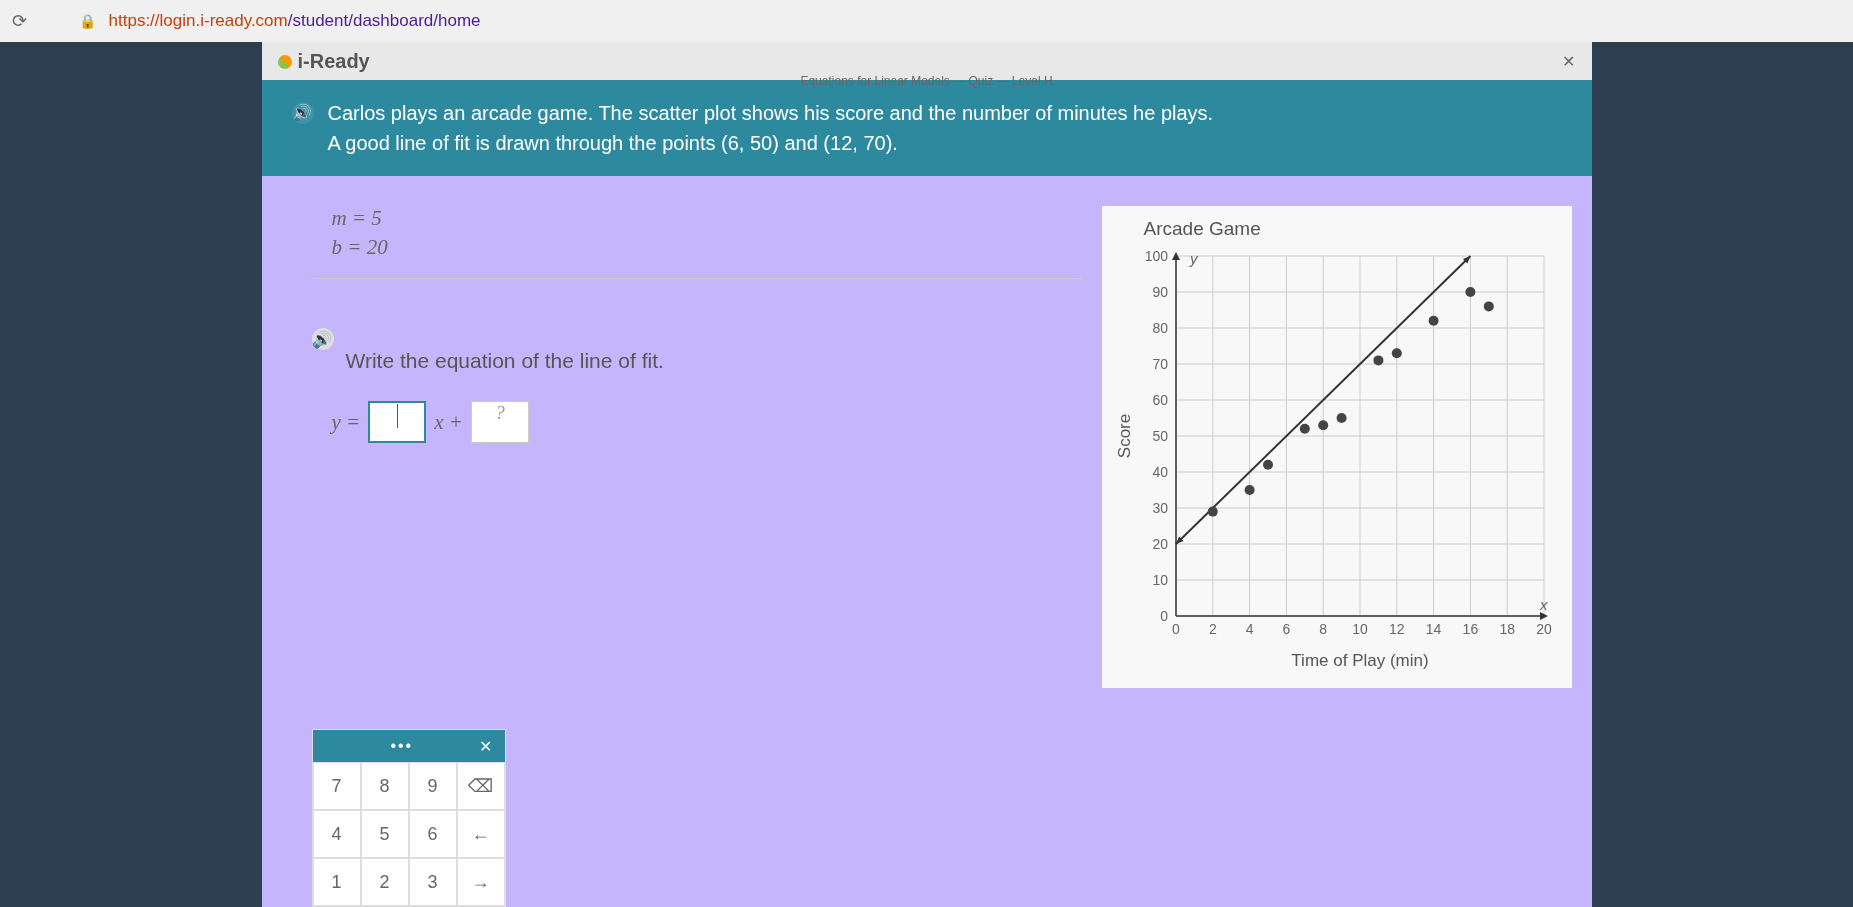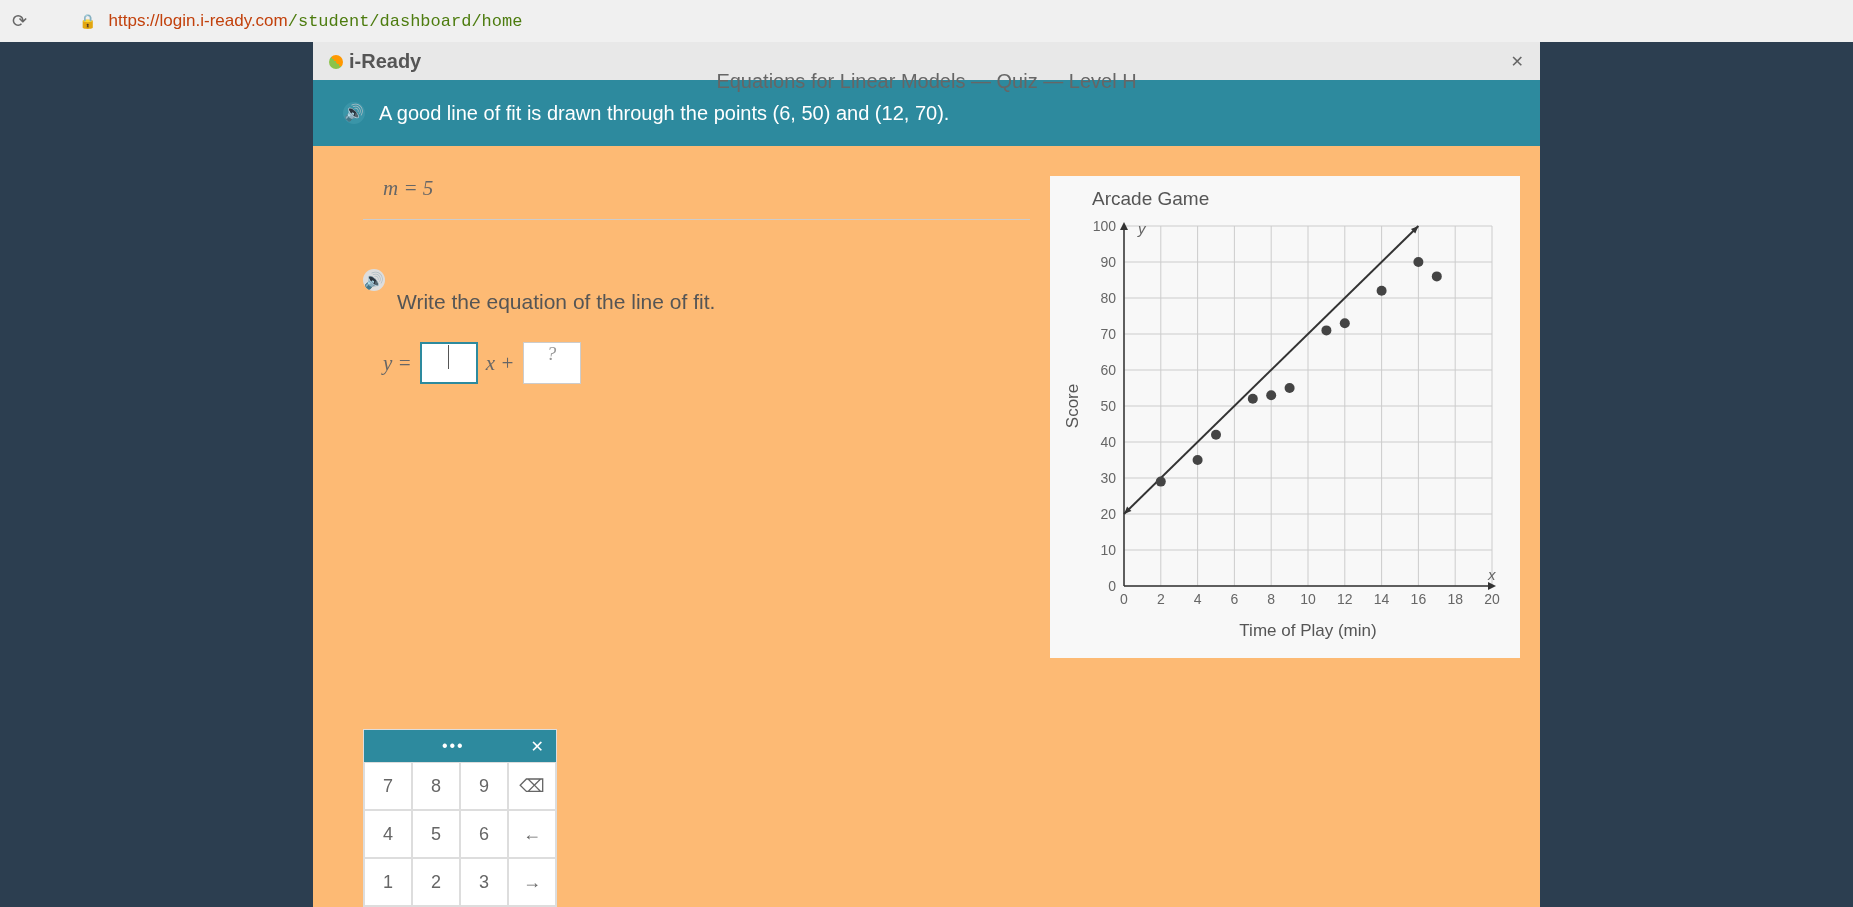"/student/dashboard/home" .url-gray { color: #4d7c0f -> #4c1d95; font-family: Liberation Mono, monospace -> none }
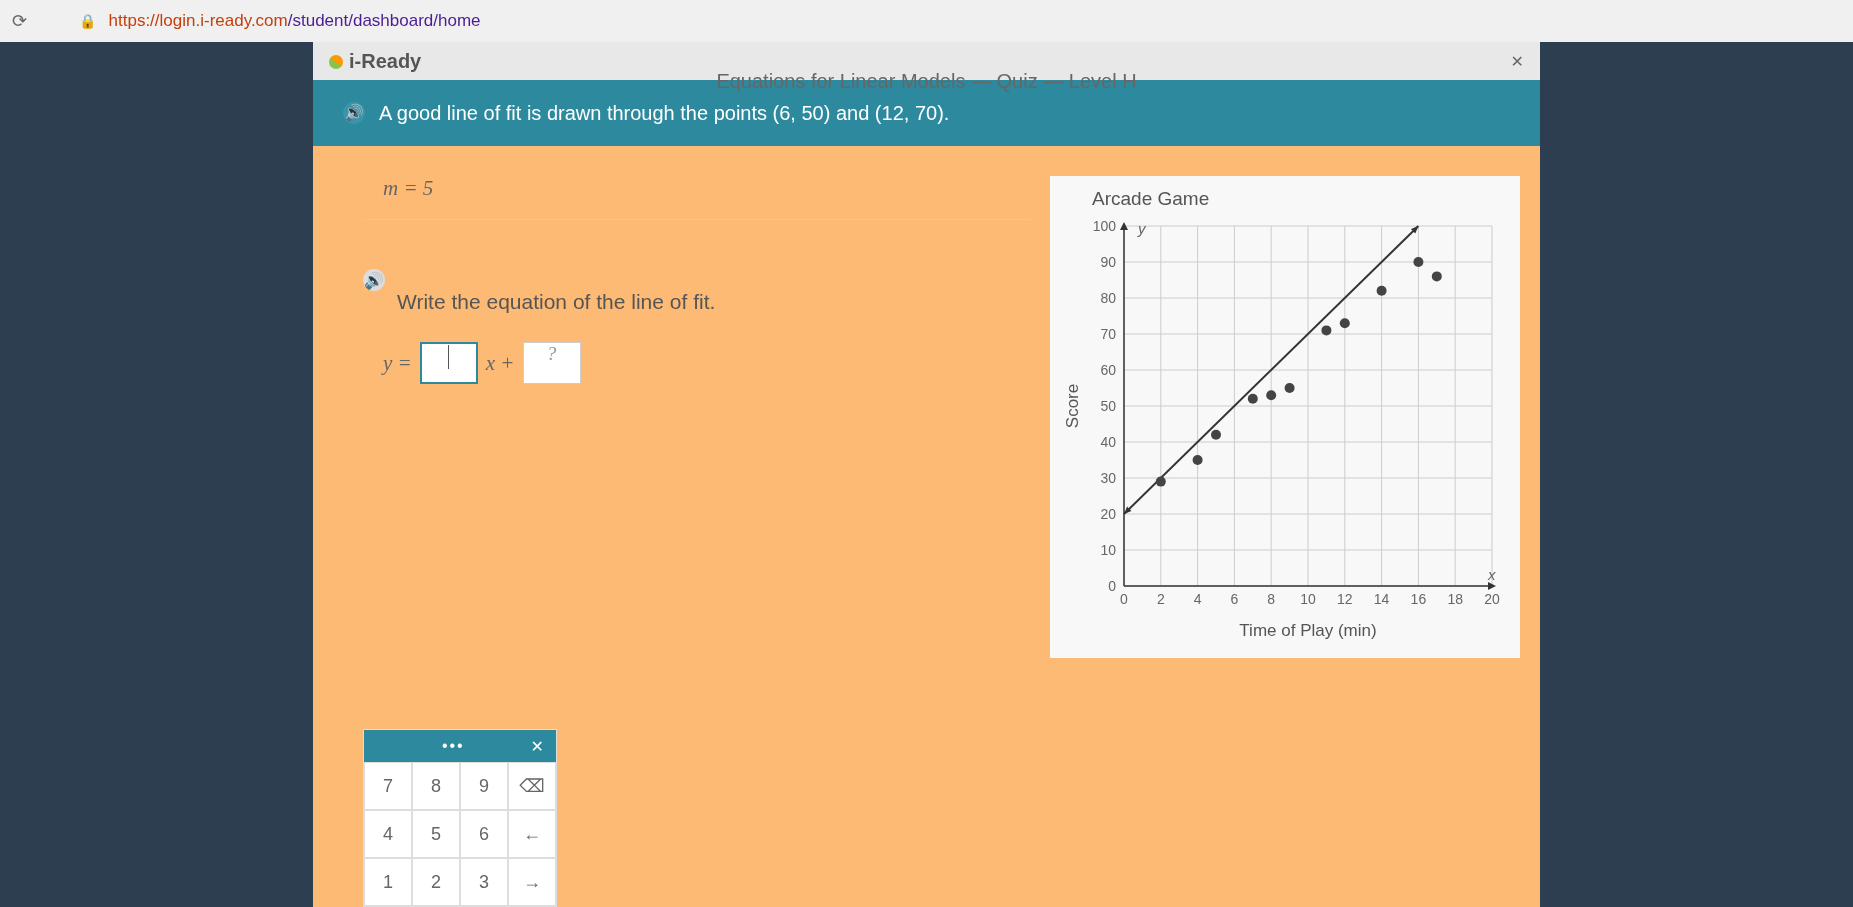"i-Ready" .app-container { background: #fdba74 -> #c4b5fd; width: 1227px -> 1330px }
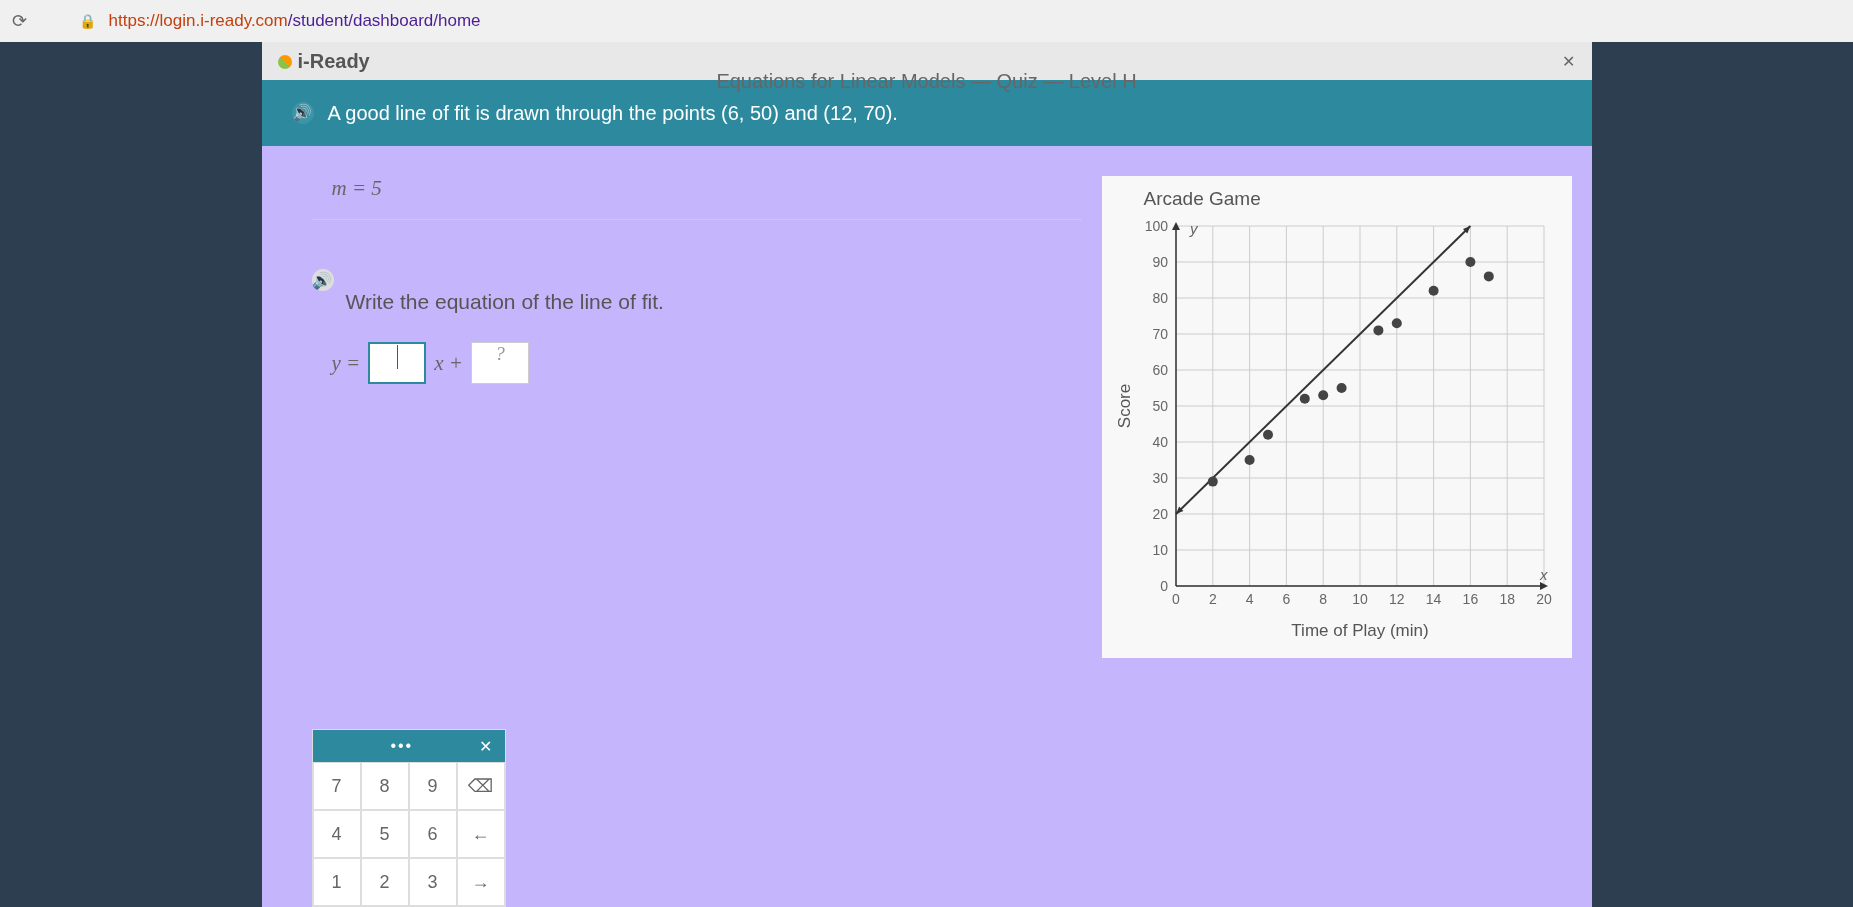"Equations for Linear Models —" .lesson-title { font-size: 20px -> 12px }
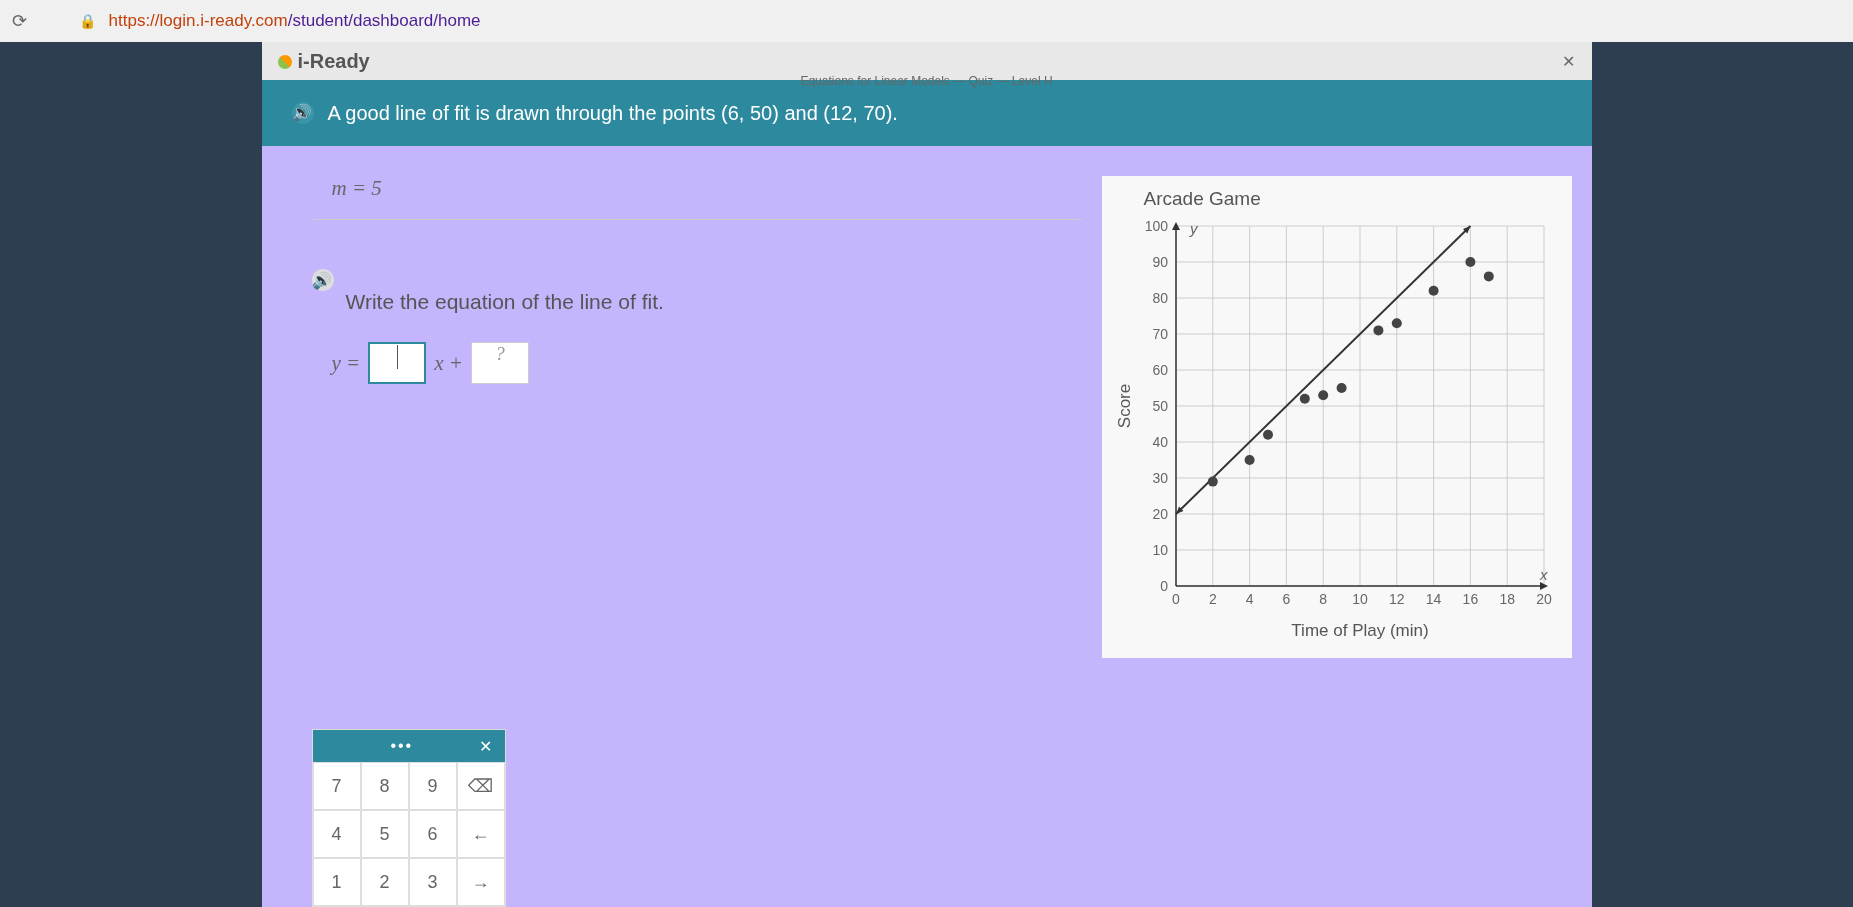"Carlos plays an arcade game." div { html: none -> <div>Carlos plays an arcade game. The scatter plot shows his score and the number of minutes he plays.</div> }
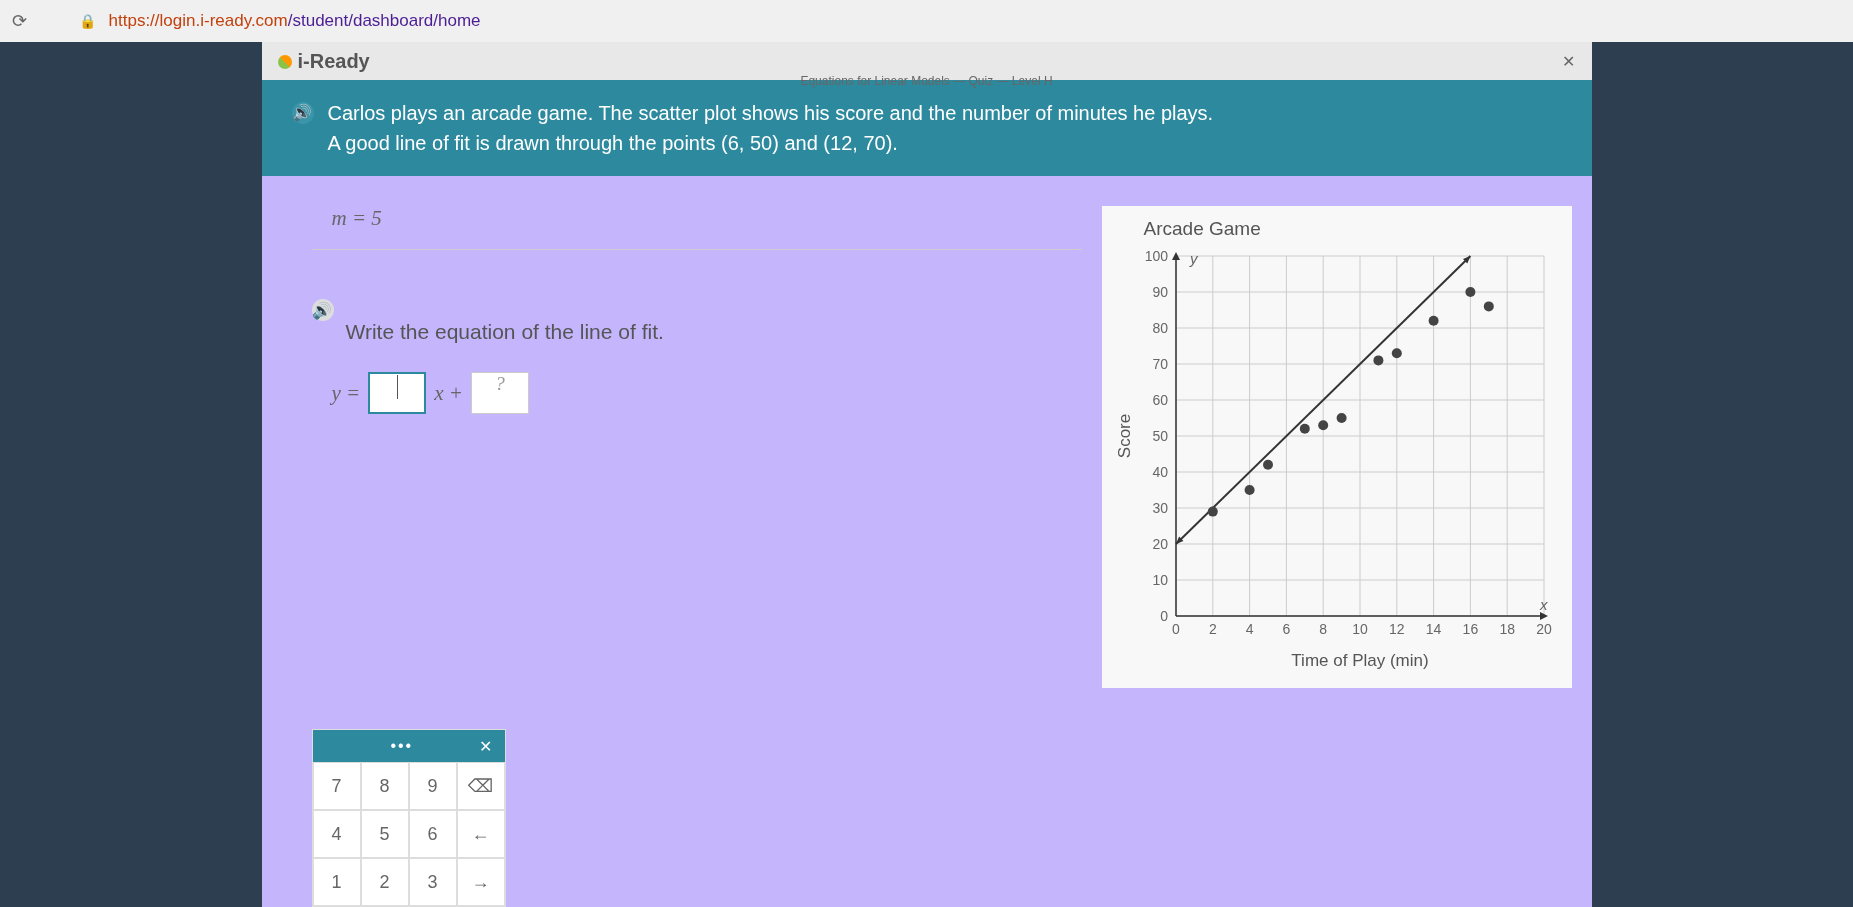"b = 20" div { html: none -> <div>b = 20</div> }
